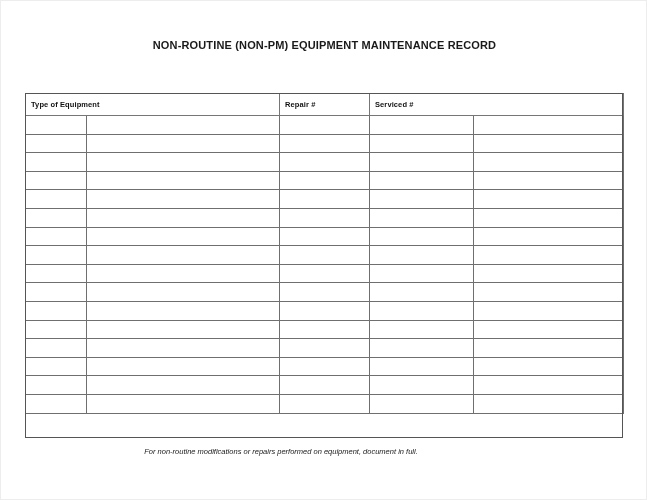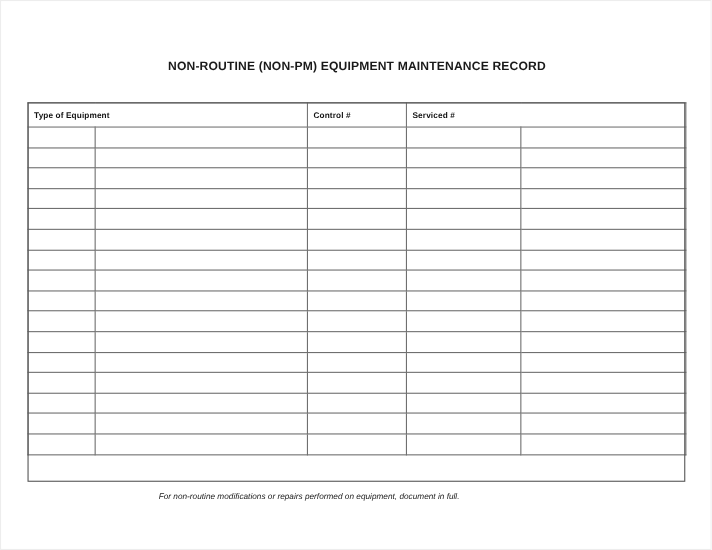"NON-ROUTINE (NON-PM) EQUIPMENT" #doc-title { top: 54px -> 38px }
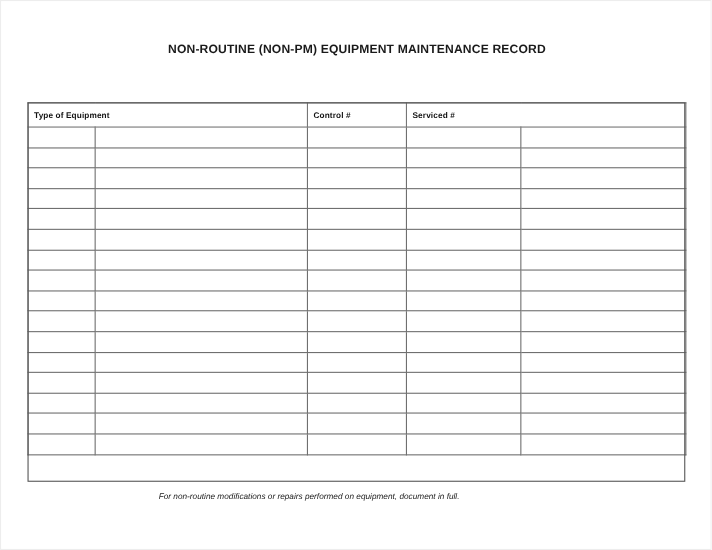"Control #" td.ident-cell { text: Control -> Repair }
